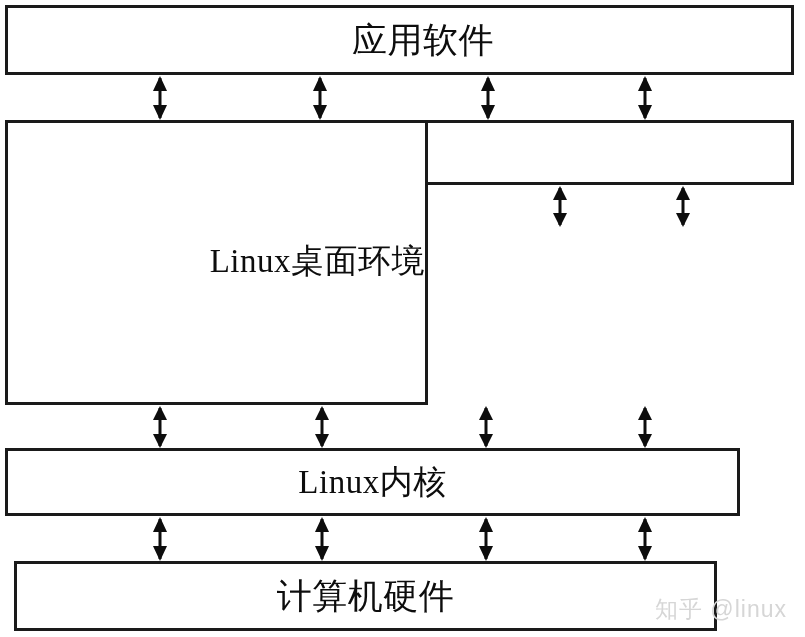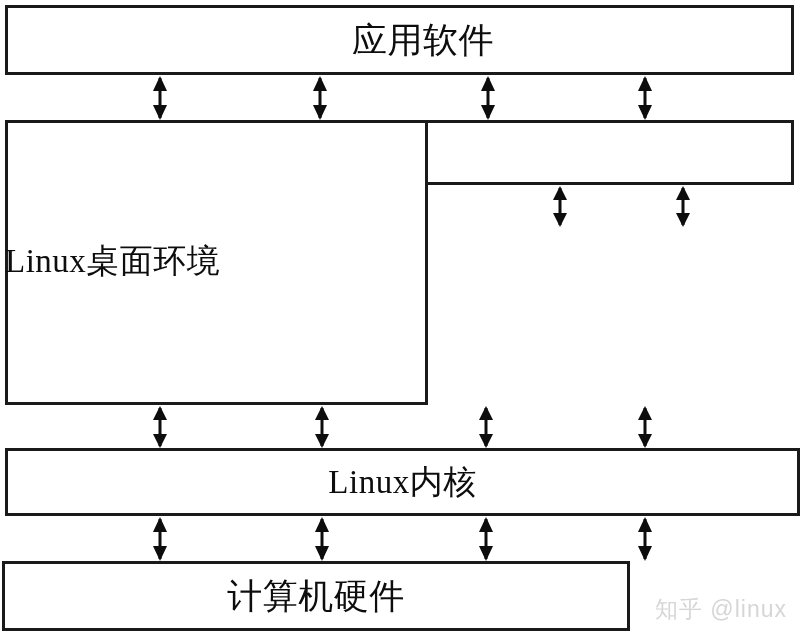"Linux桌面环境" #desktop-label-wrap { justify-content: flex-start -> flex-end }
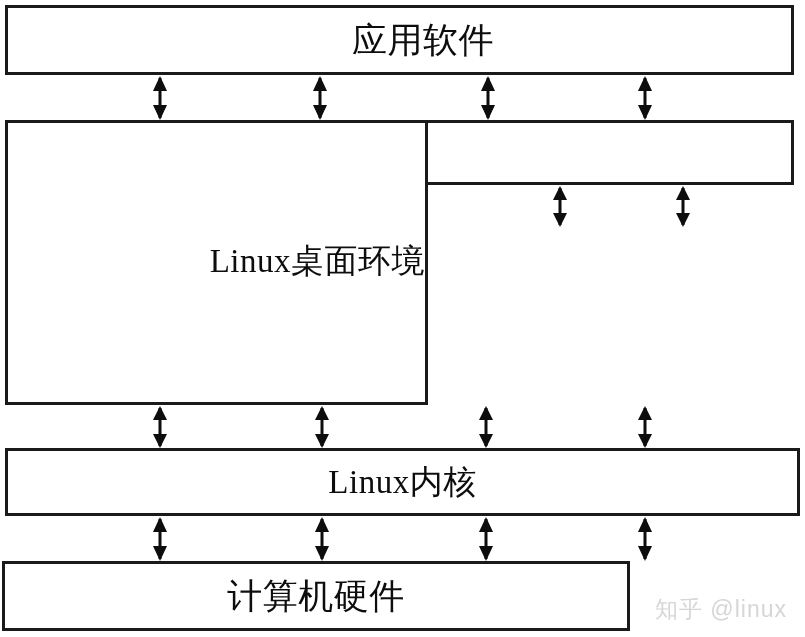"Linux内核" #box-kernel { width: 795px -> 735px }
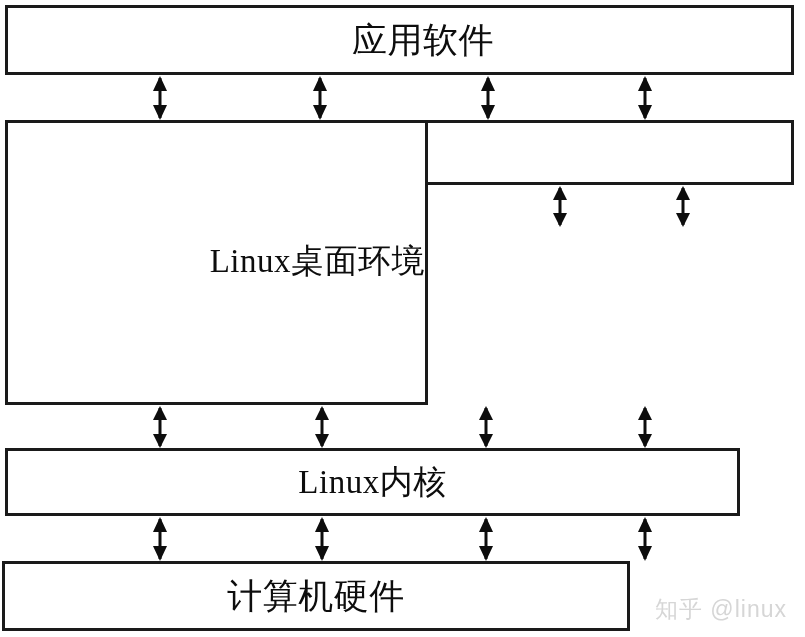"计算机硬件" #box-hardware { left: 2px -> 14px; width: 628px -> 703px }
